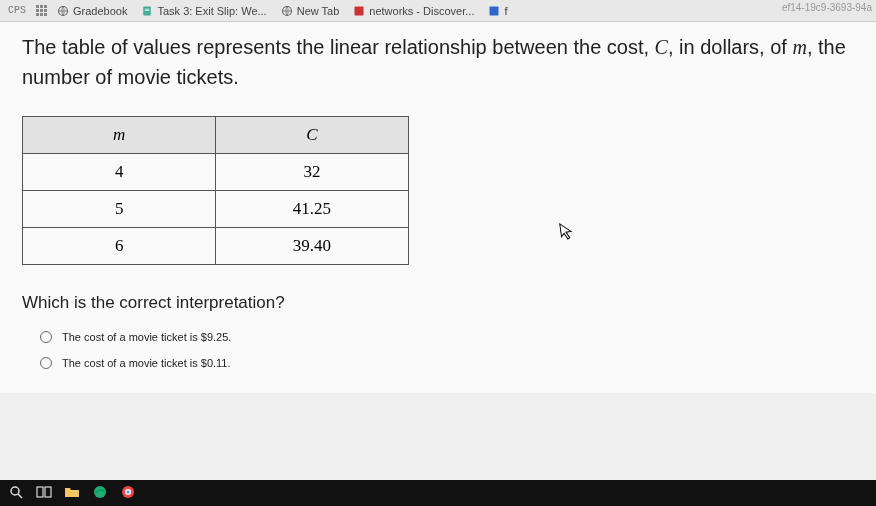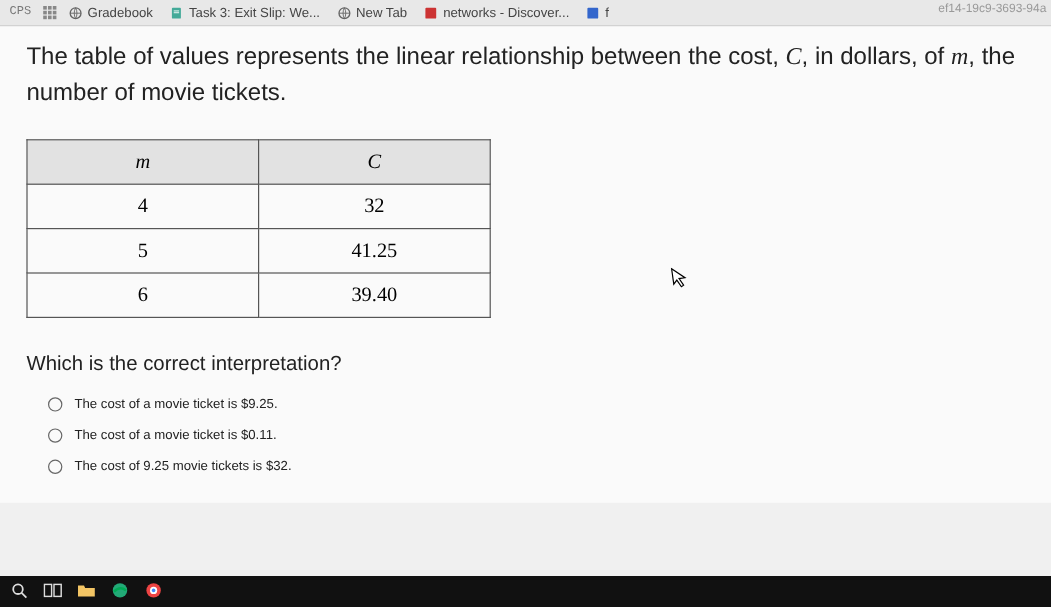"The cost of 9.25 movie" div.option-row { html: <div> <span></span> <span>The cost of 9.25 movie tickets is $32.</span> </div> -> none }
